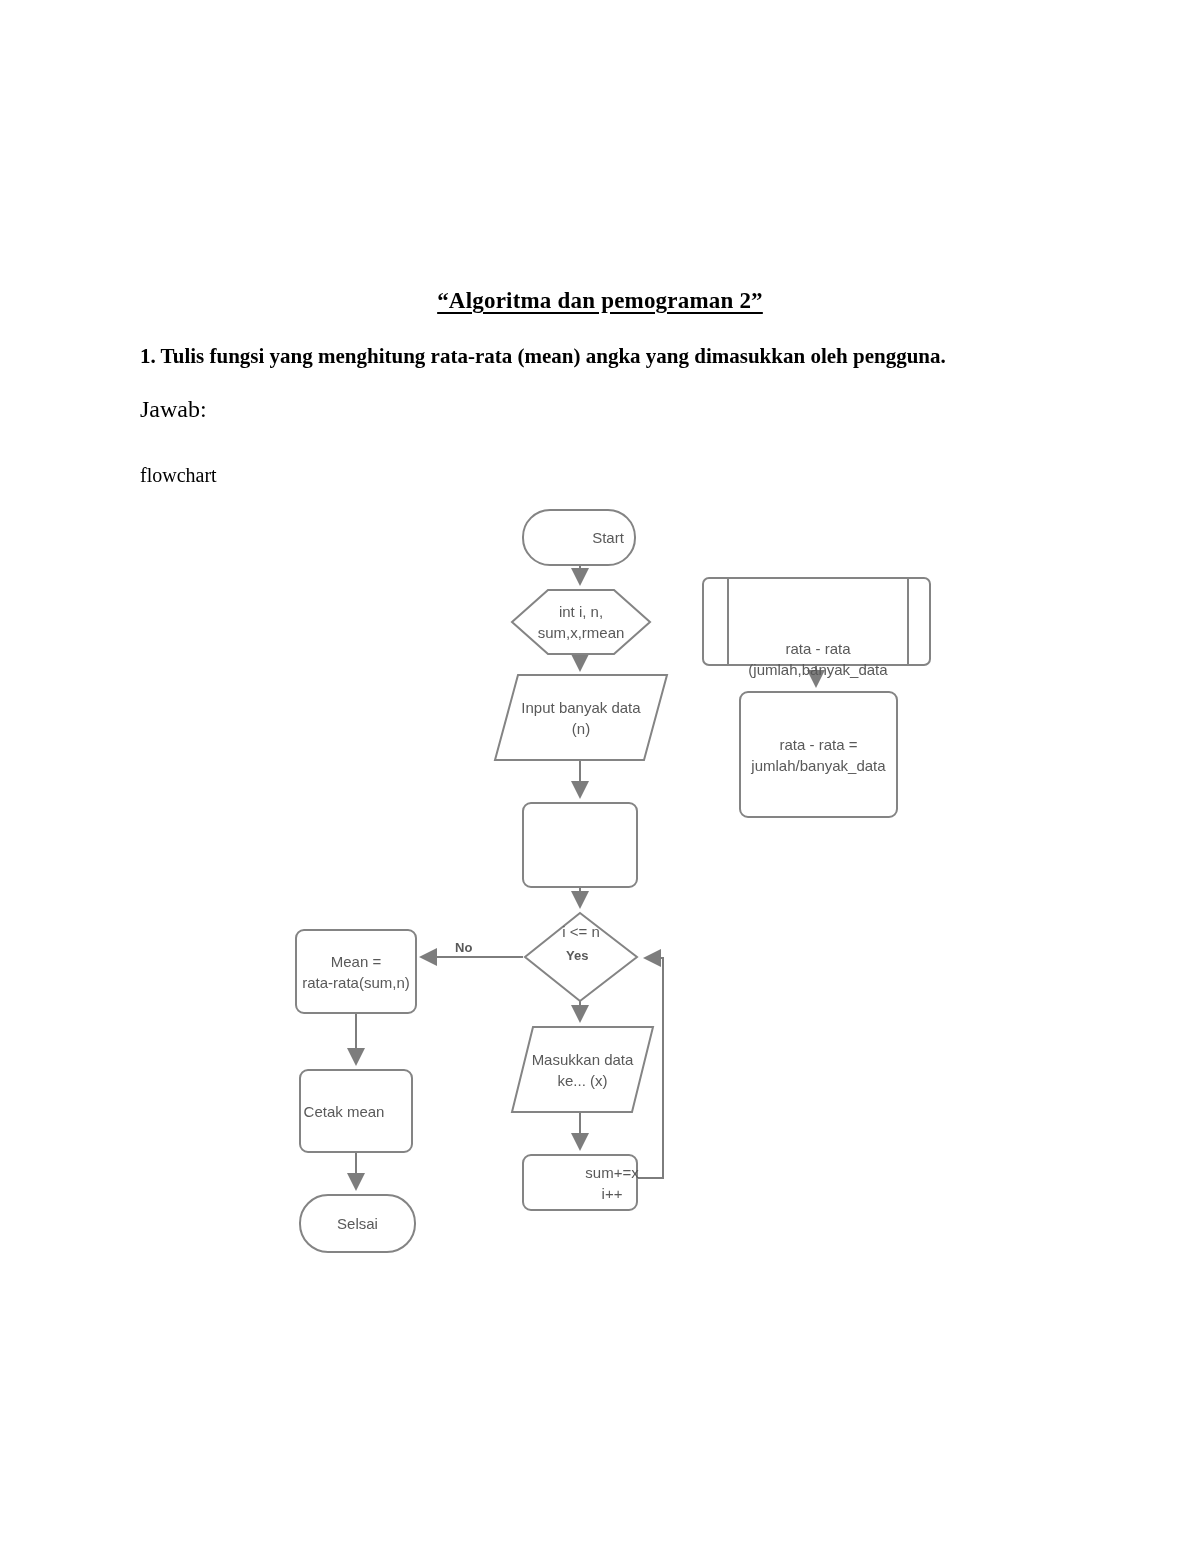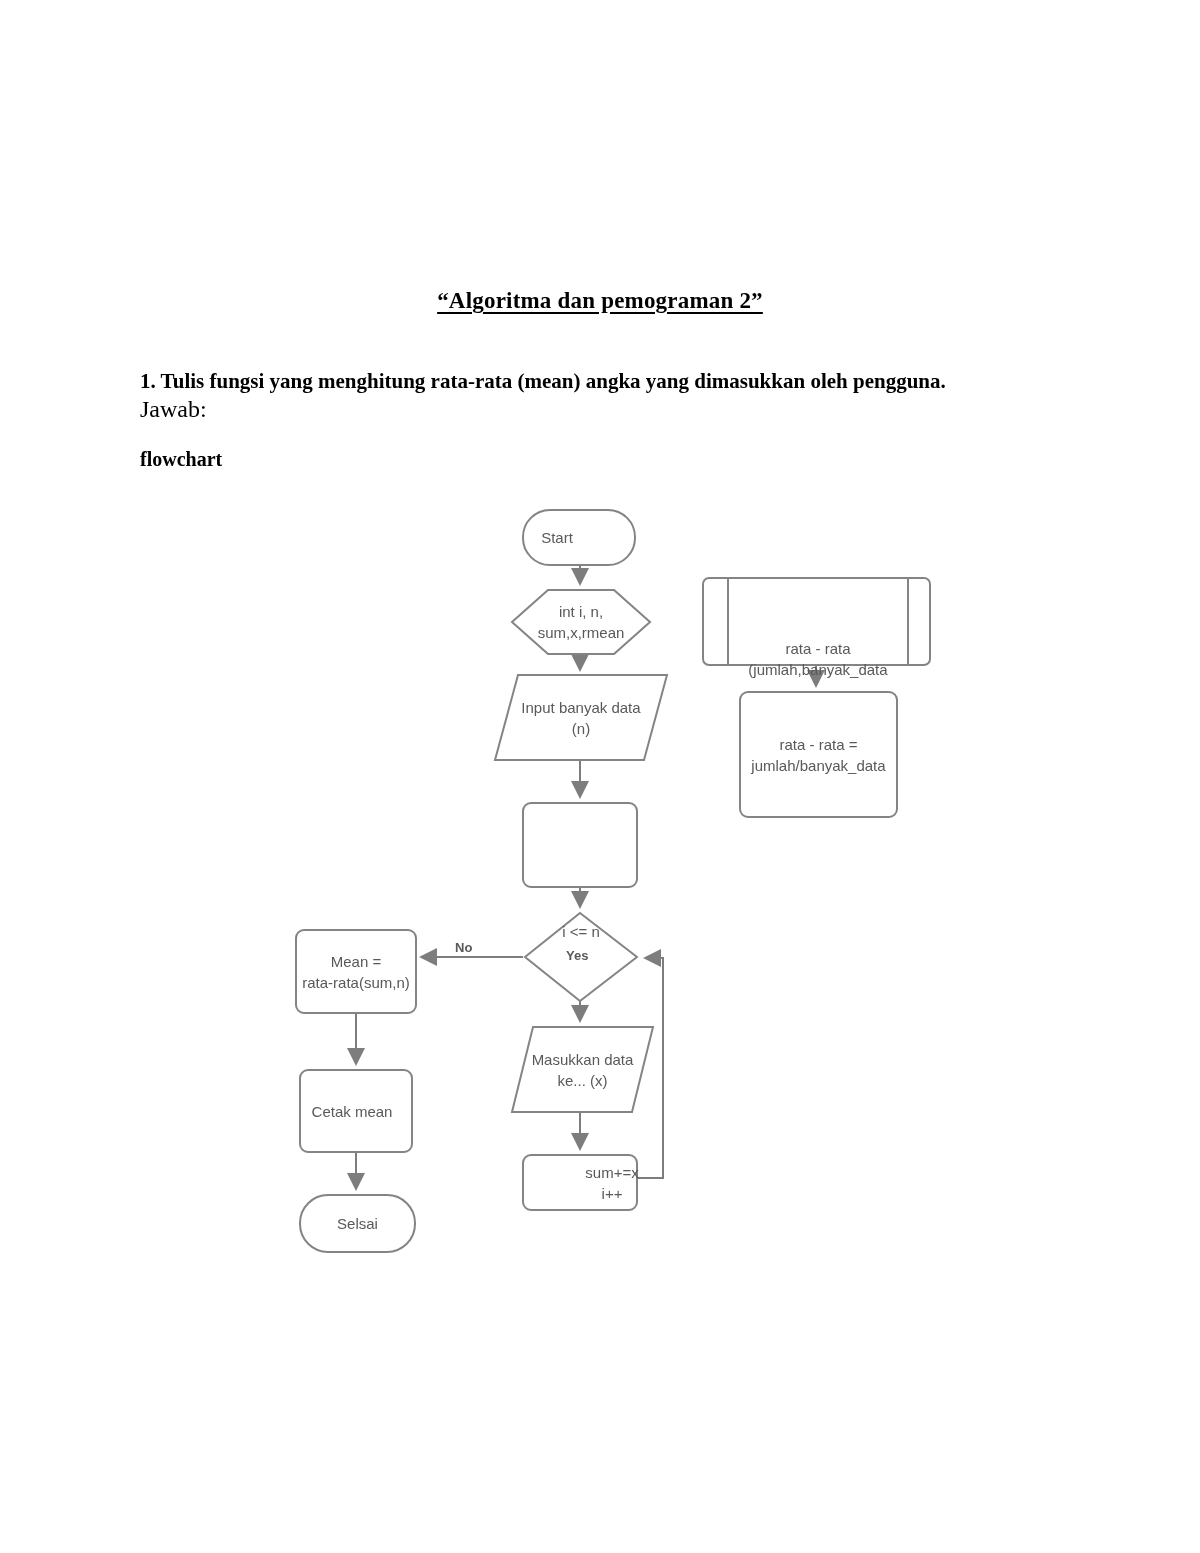"1. Tulis fungsi yang menghitung" .question { margin-top: 25px -> none }
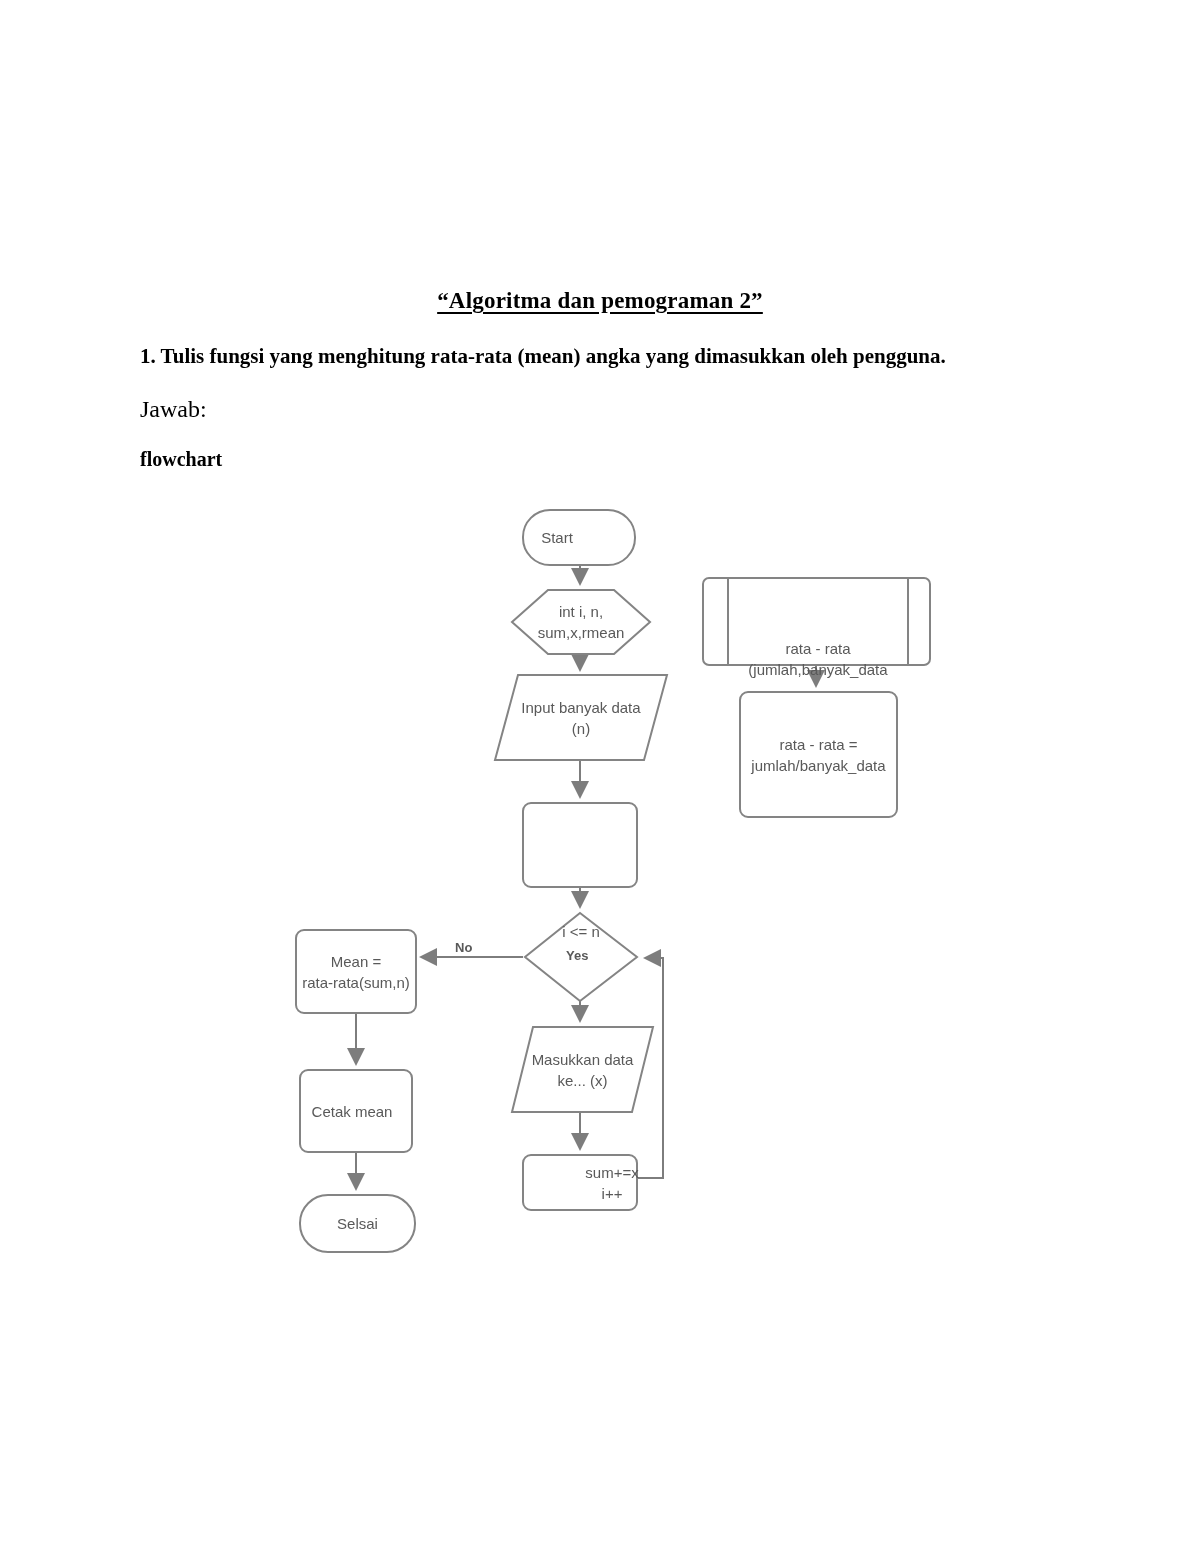"flowchart" .section-label { font-weight: bold -> normal; top: 448px -> 464px }
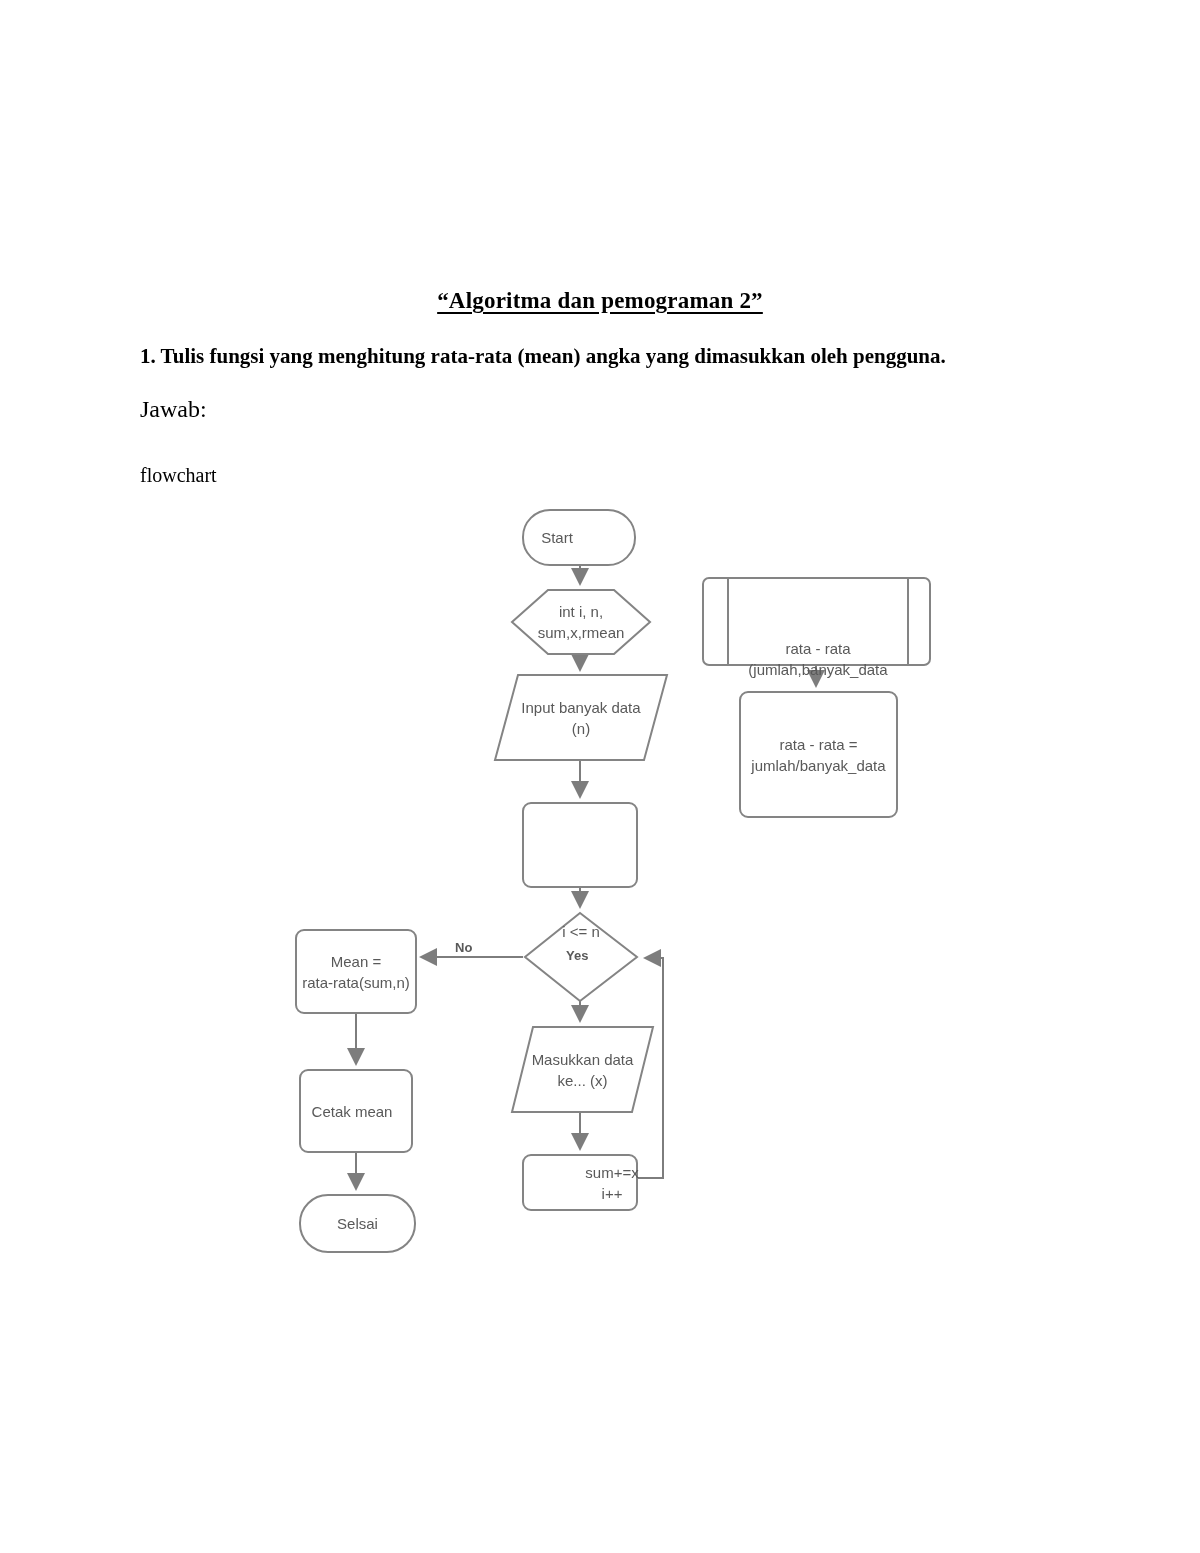"Start" div.node-label { left: 501px -> 552px }
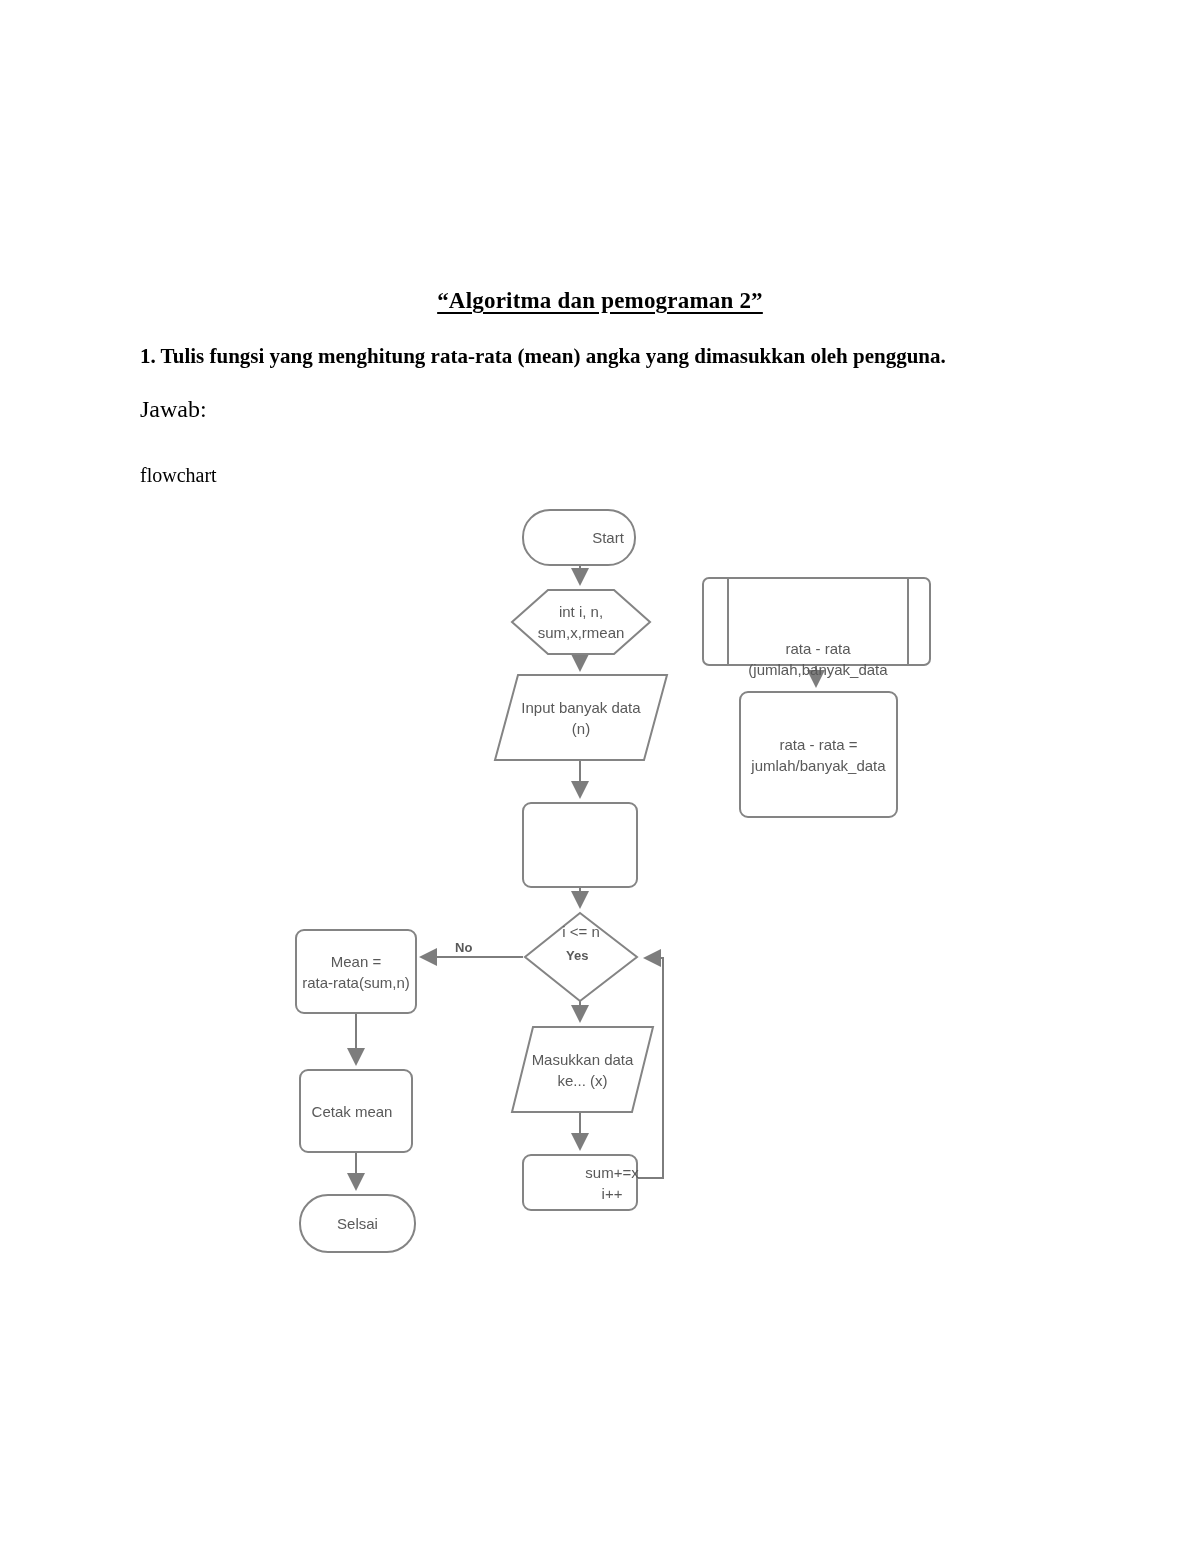"Cetak mean" div.node-label { left: 292px -> 284px }
